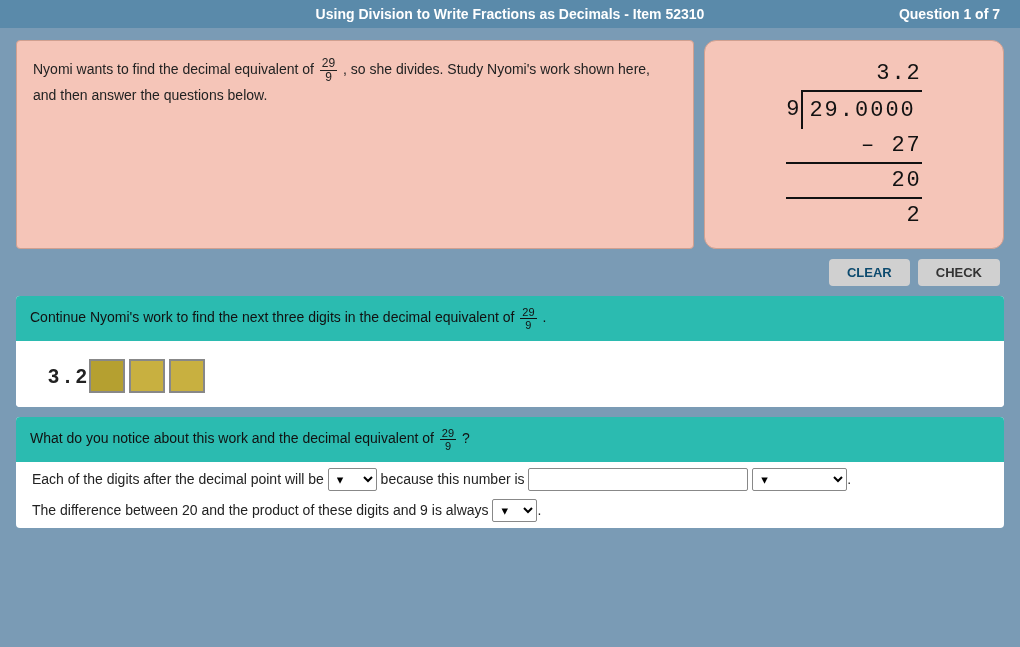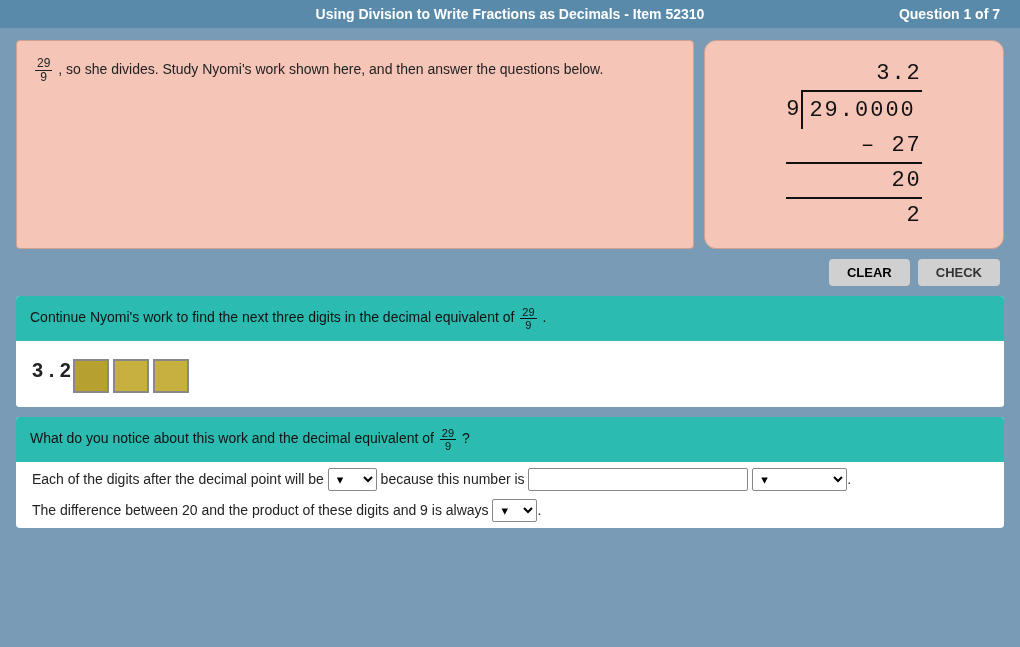"Nyomi wants to find the" span { html: none -> <span>Nyomi wants to find the decimal equivalent of </span> }
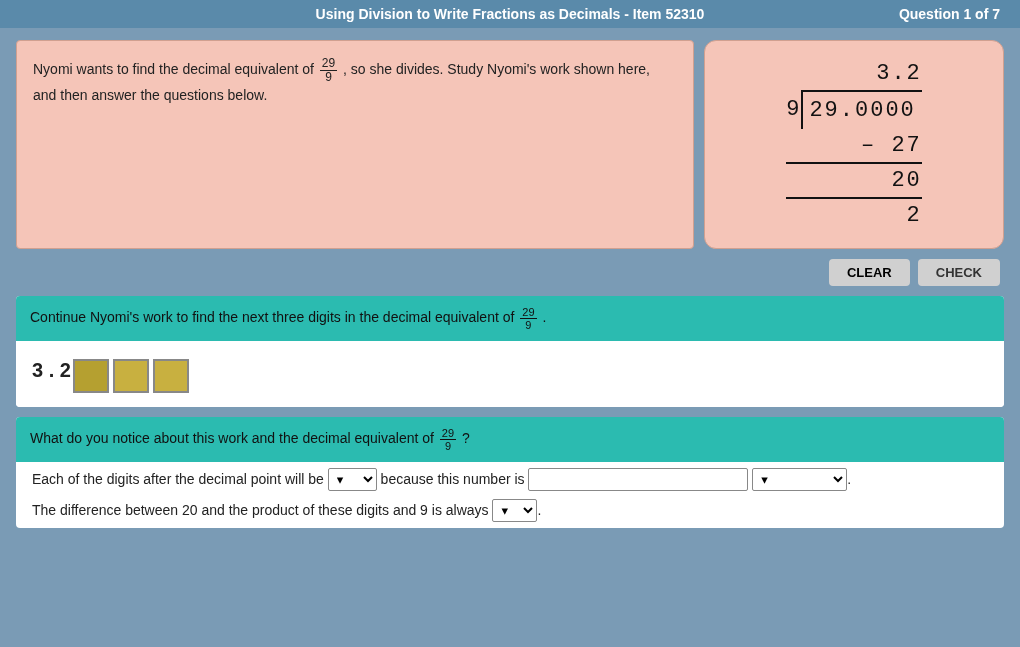"CLEAR" .btn-clear { color: #000000 -> #0c4a6e }
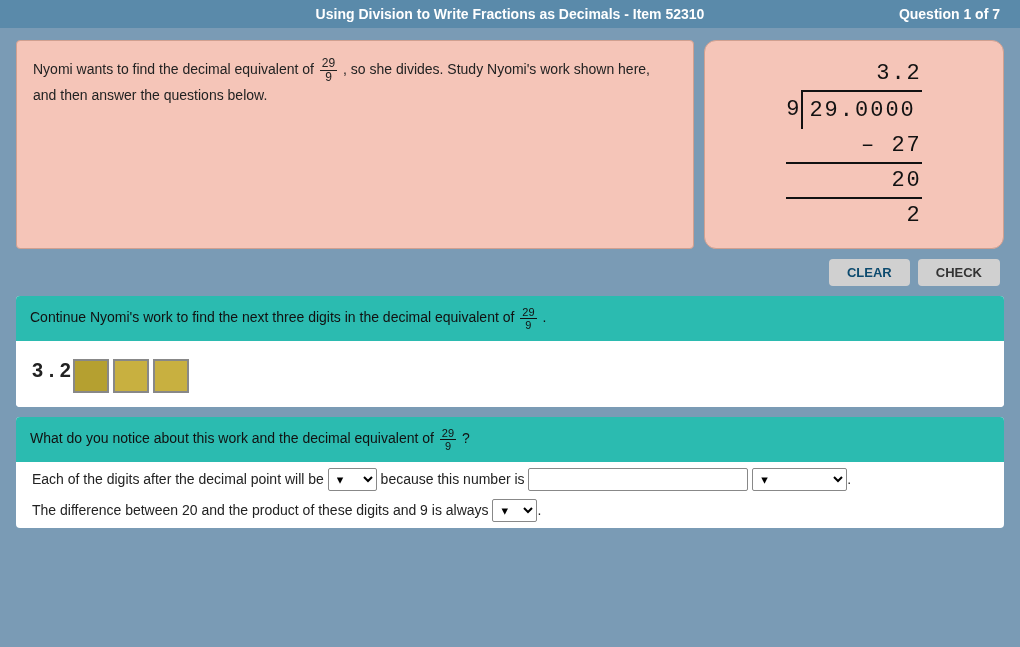"3 . 2" .answer-row { align-items: flex-start -> center; margin-left: none -> 16px }
